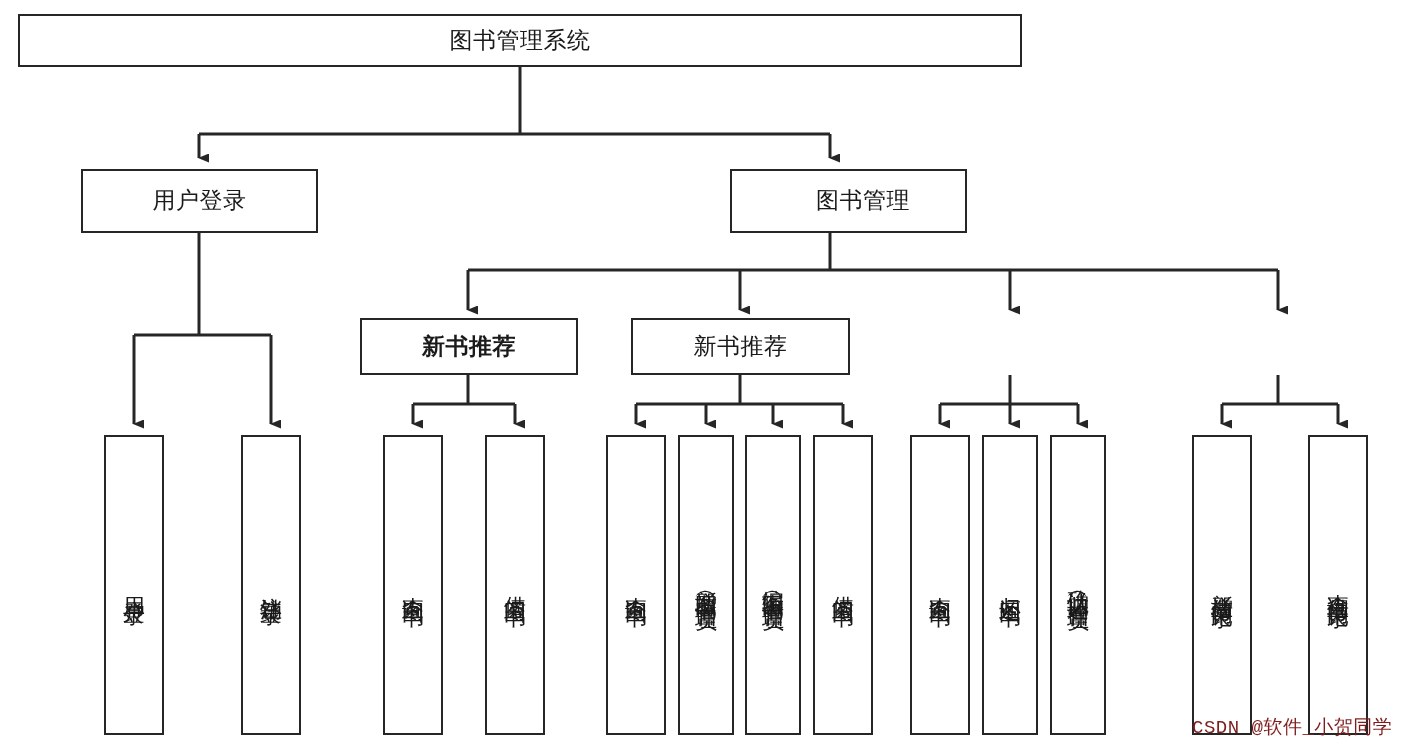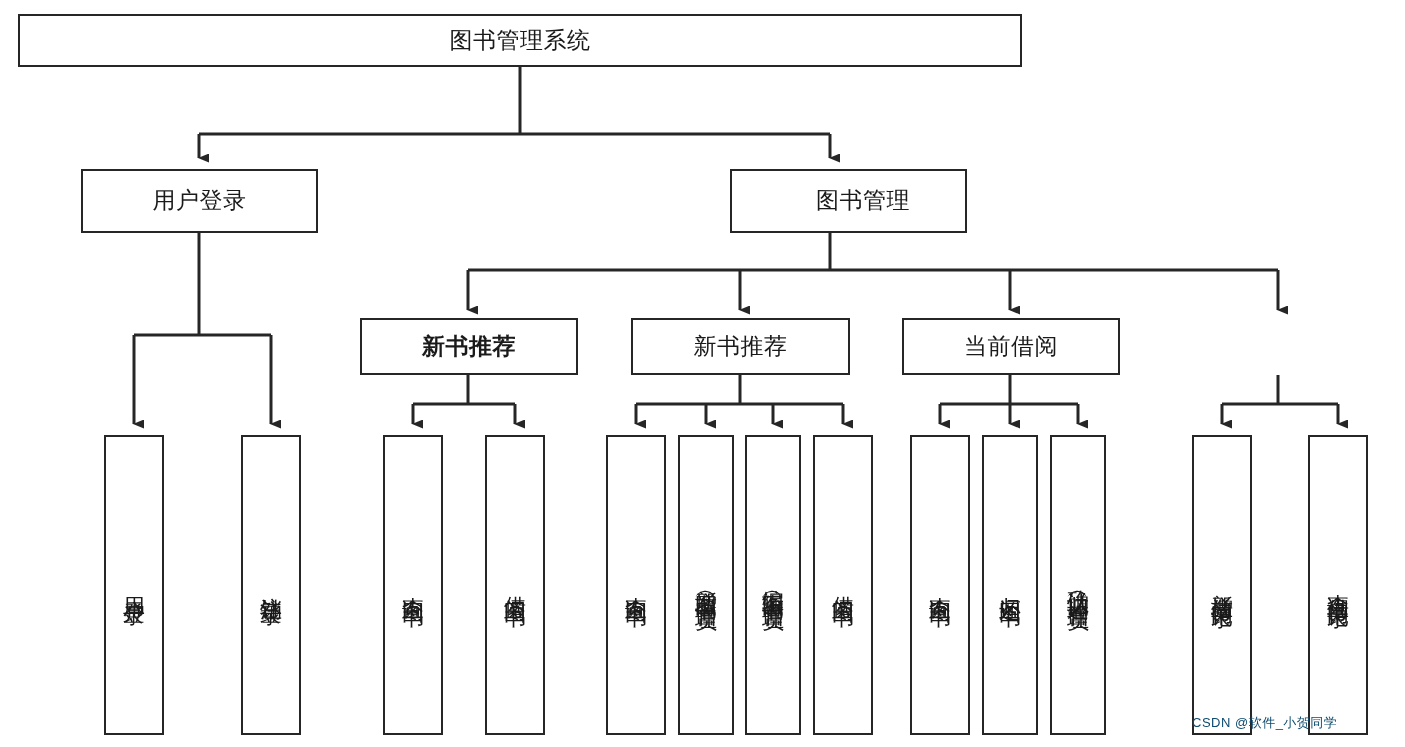"当前借阅" div.node { html: <div> <span>当前借阅</span> </div> -> none }
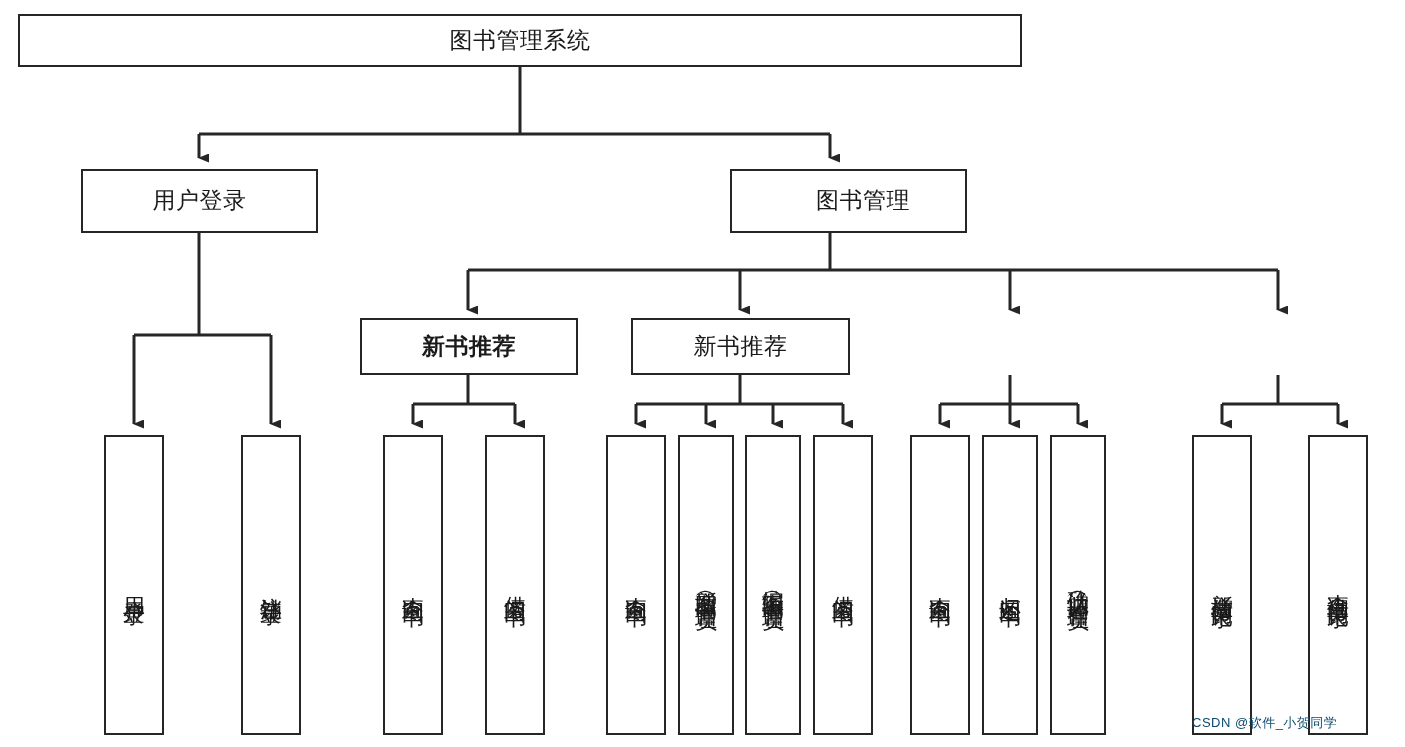"CSDN @软件_小贺同学" .watermark { color: #0c4a6e -> #7f1d1d; font-family: none -> Liberation Mono, monospace; font-size: 13px -> 19px }
